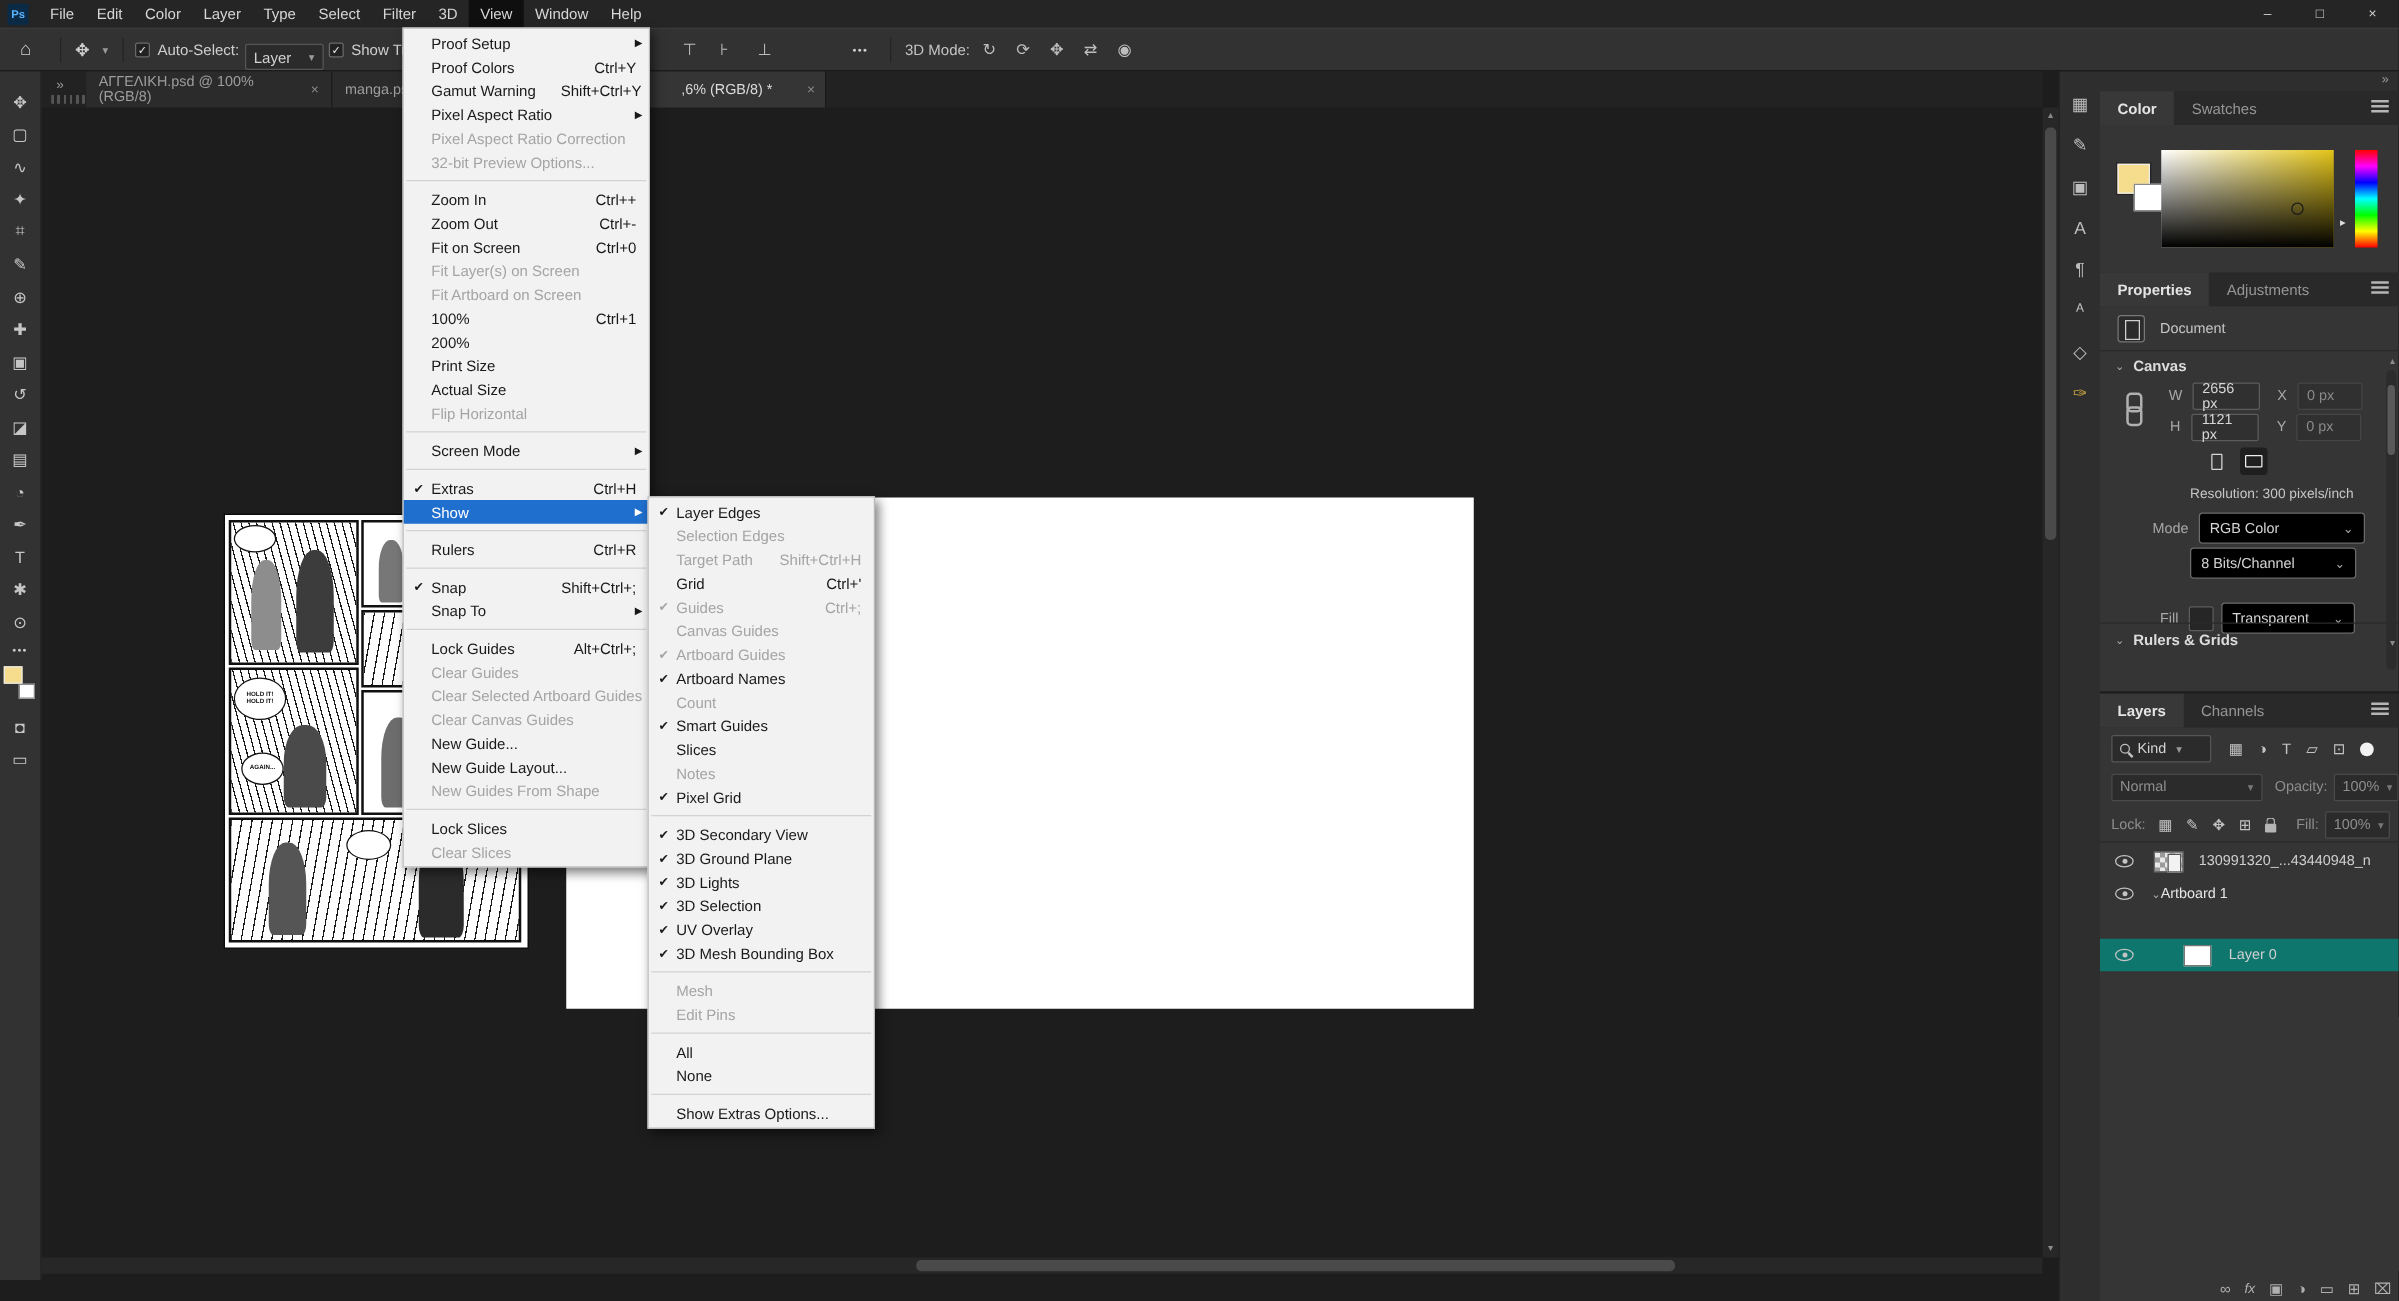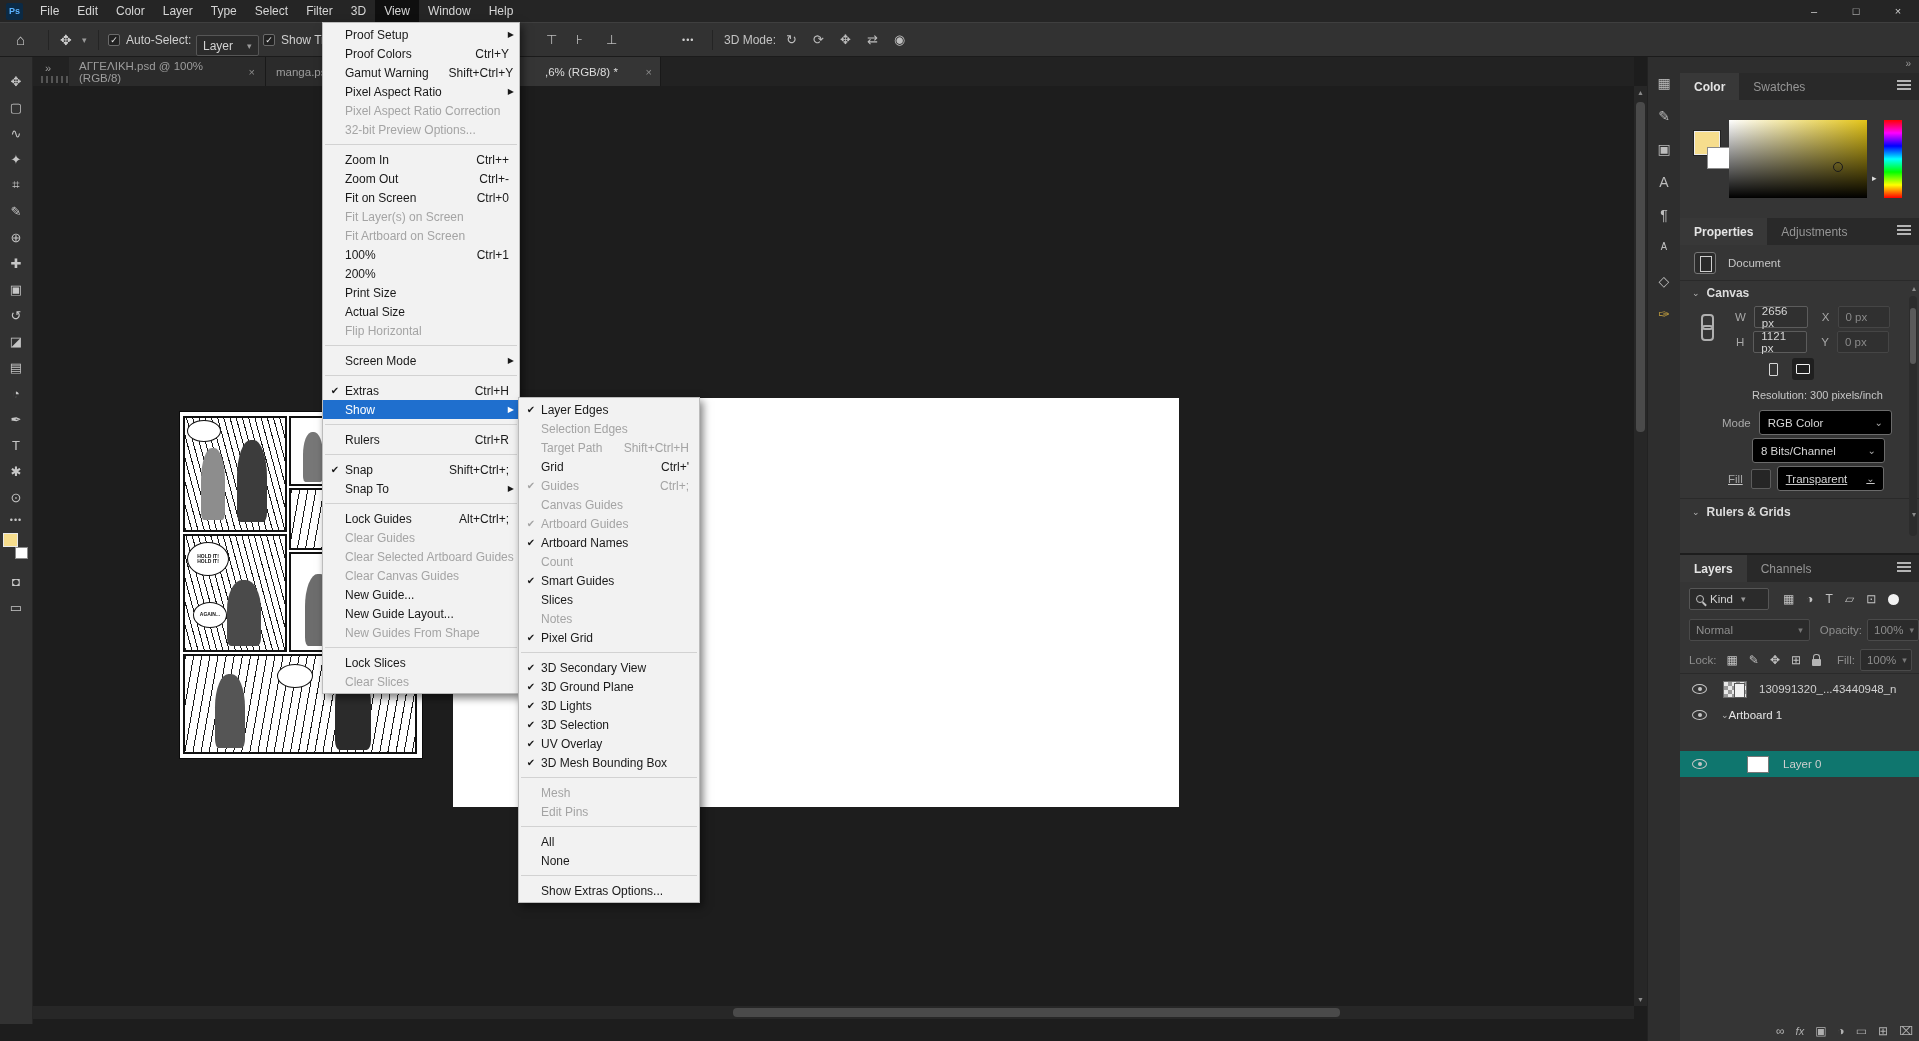"Fill" div.prow { text-decoration: underline -> none; top: 248px -> 264px }
